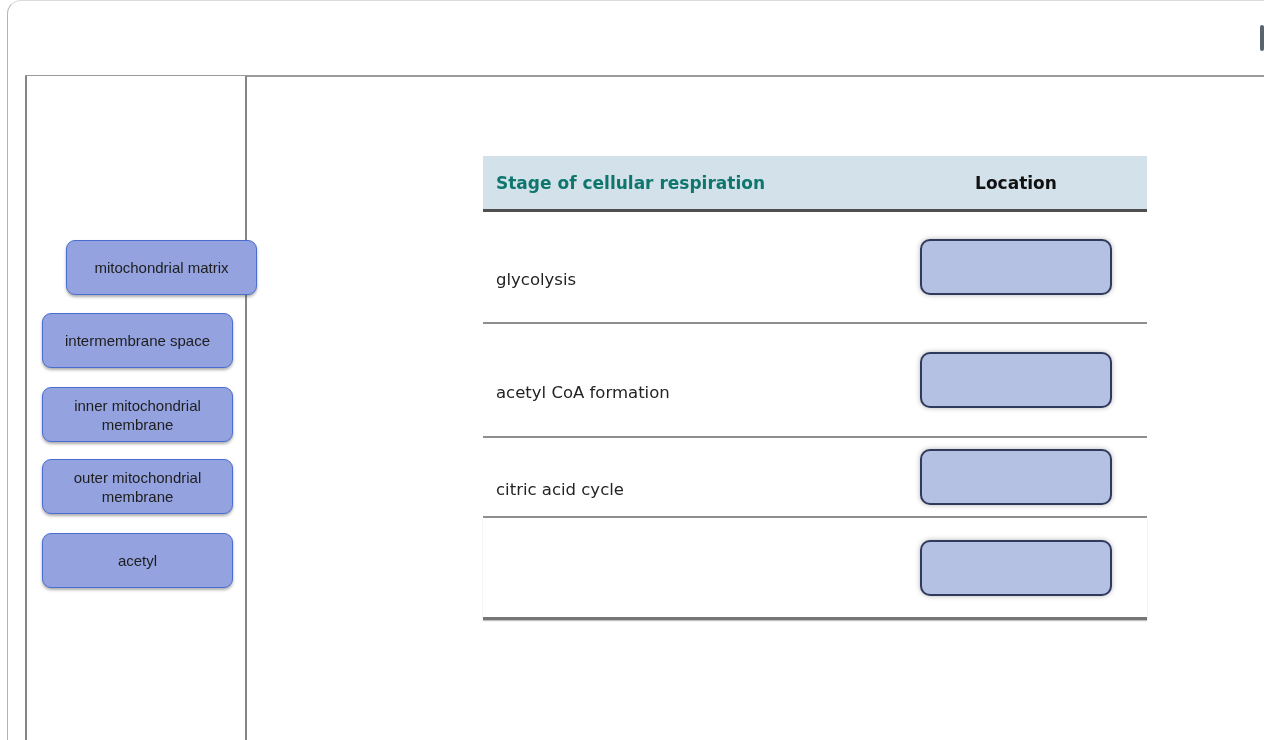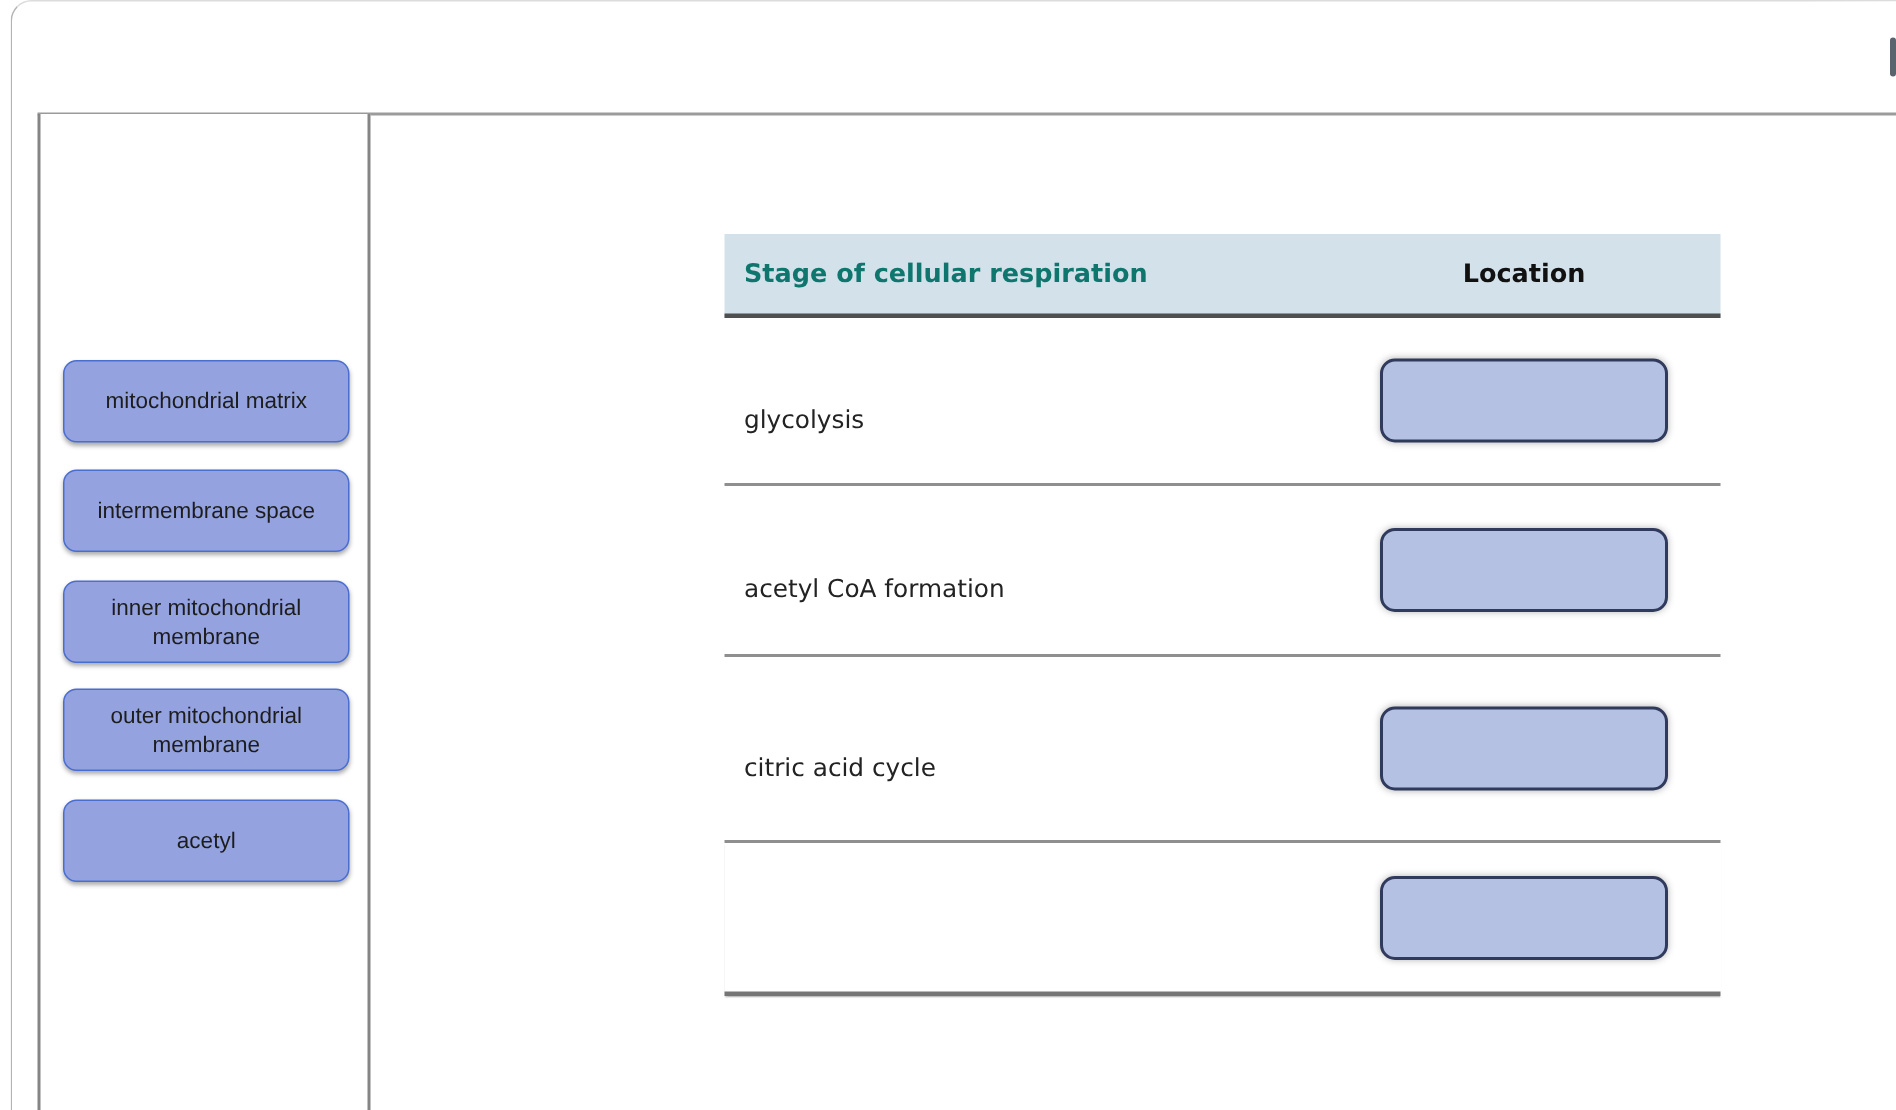"mitochondrial matrix" .token.t0 { margin-left: none -> 24px }
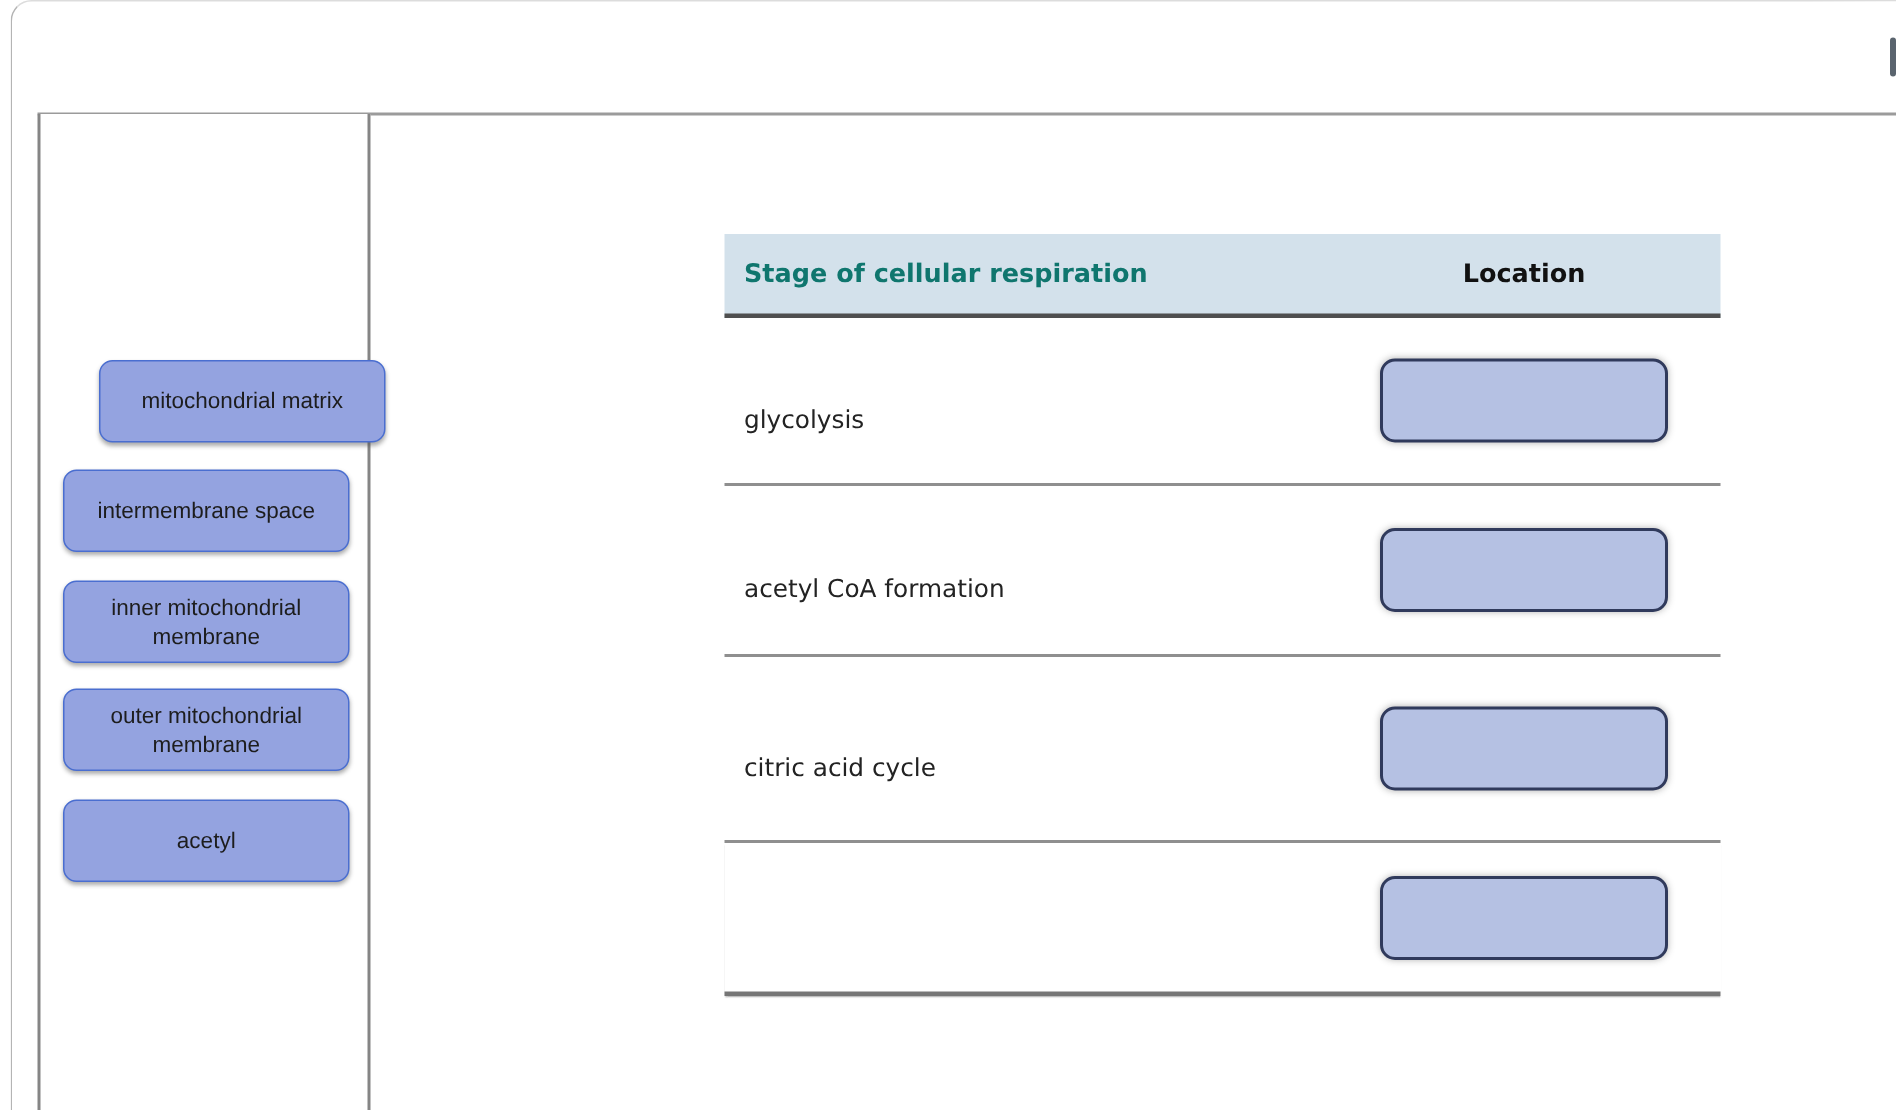"citric acid cycle" .trow.r2 { height: 124px -> 80px }
